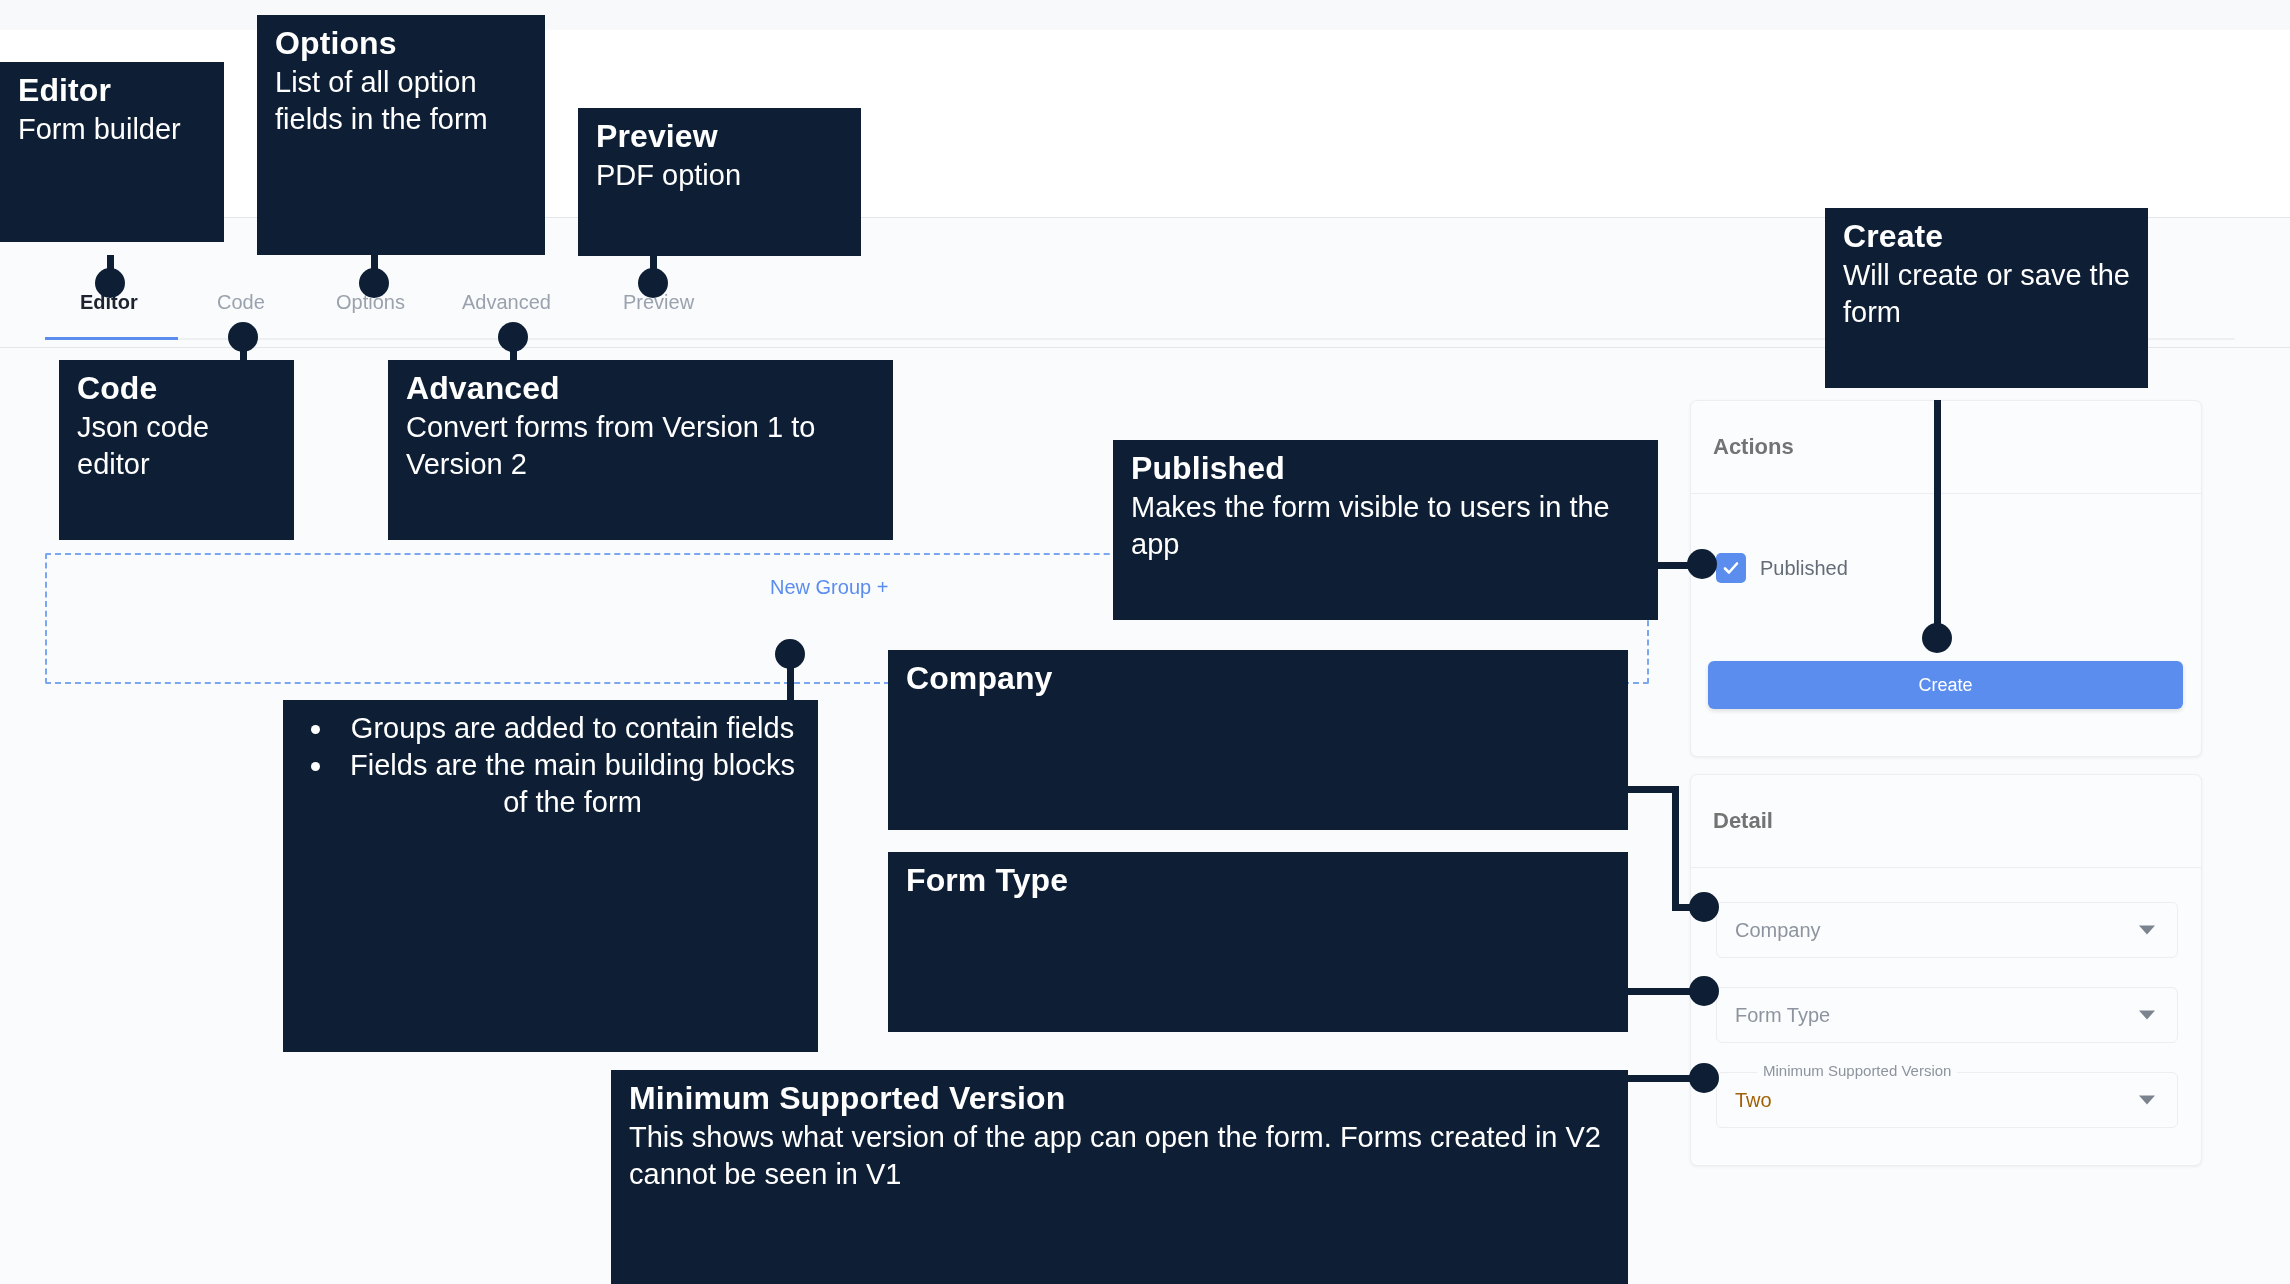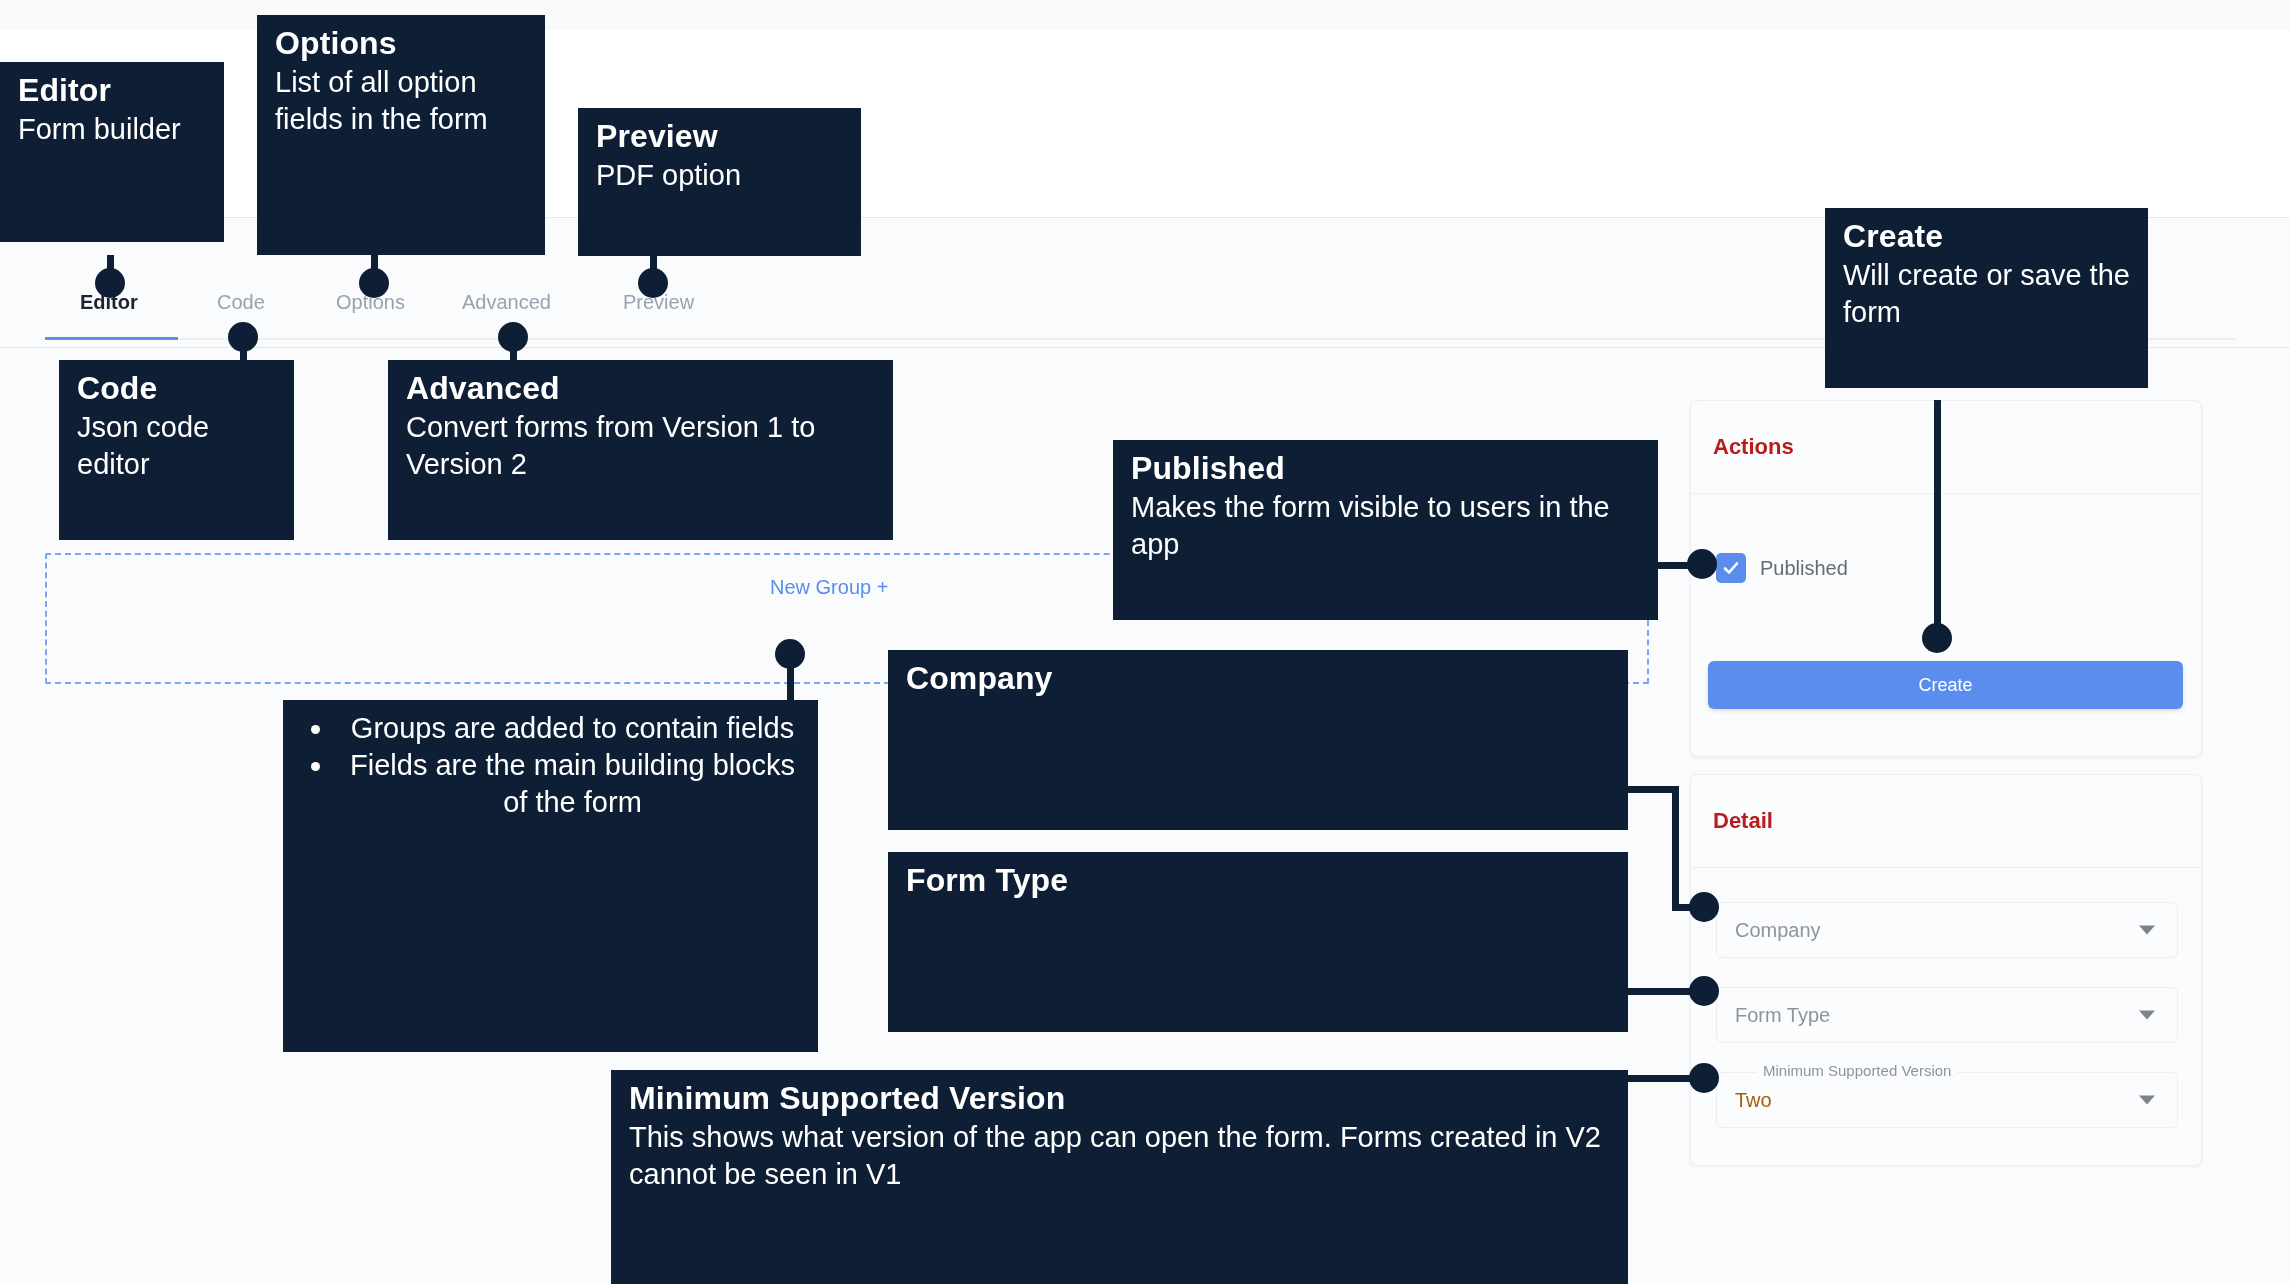"Actions" .card-title { color: #b91c1c -> #737373 }
